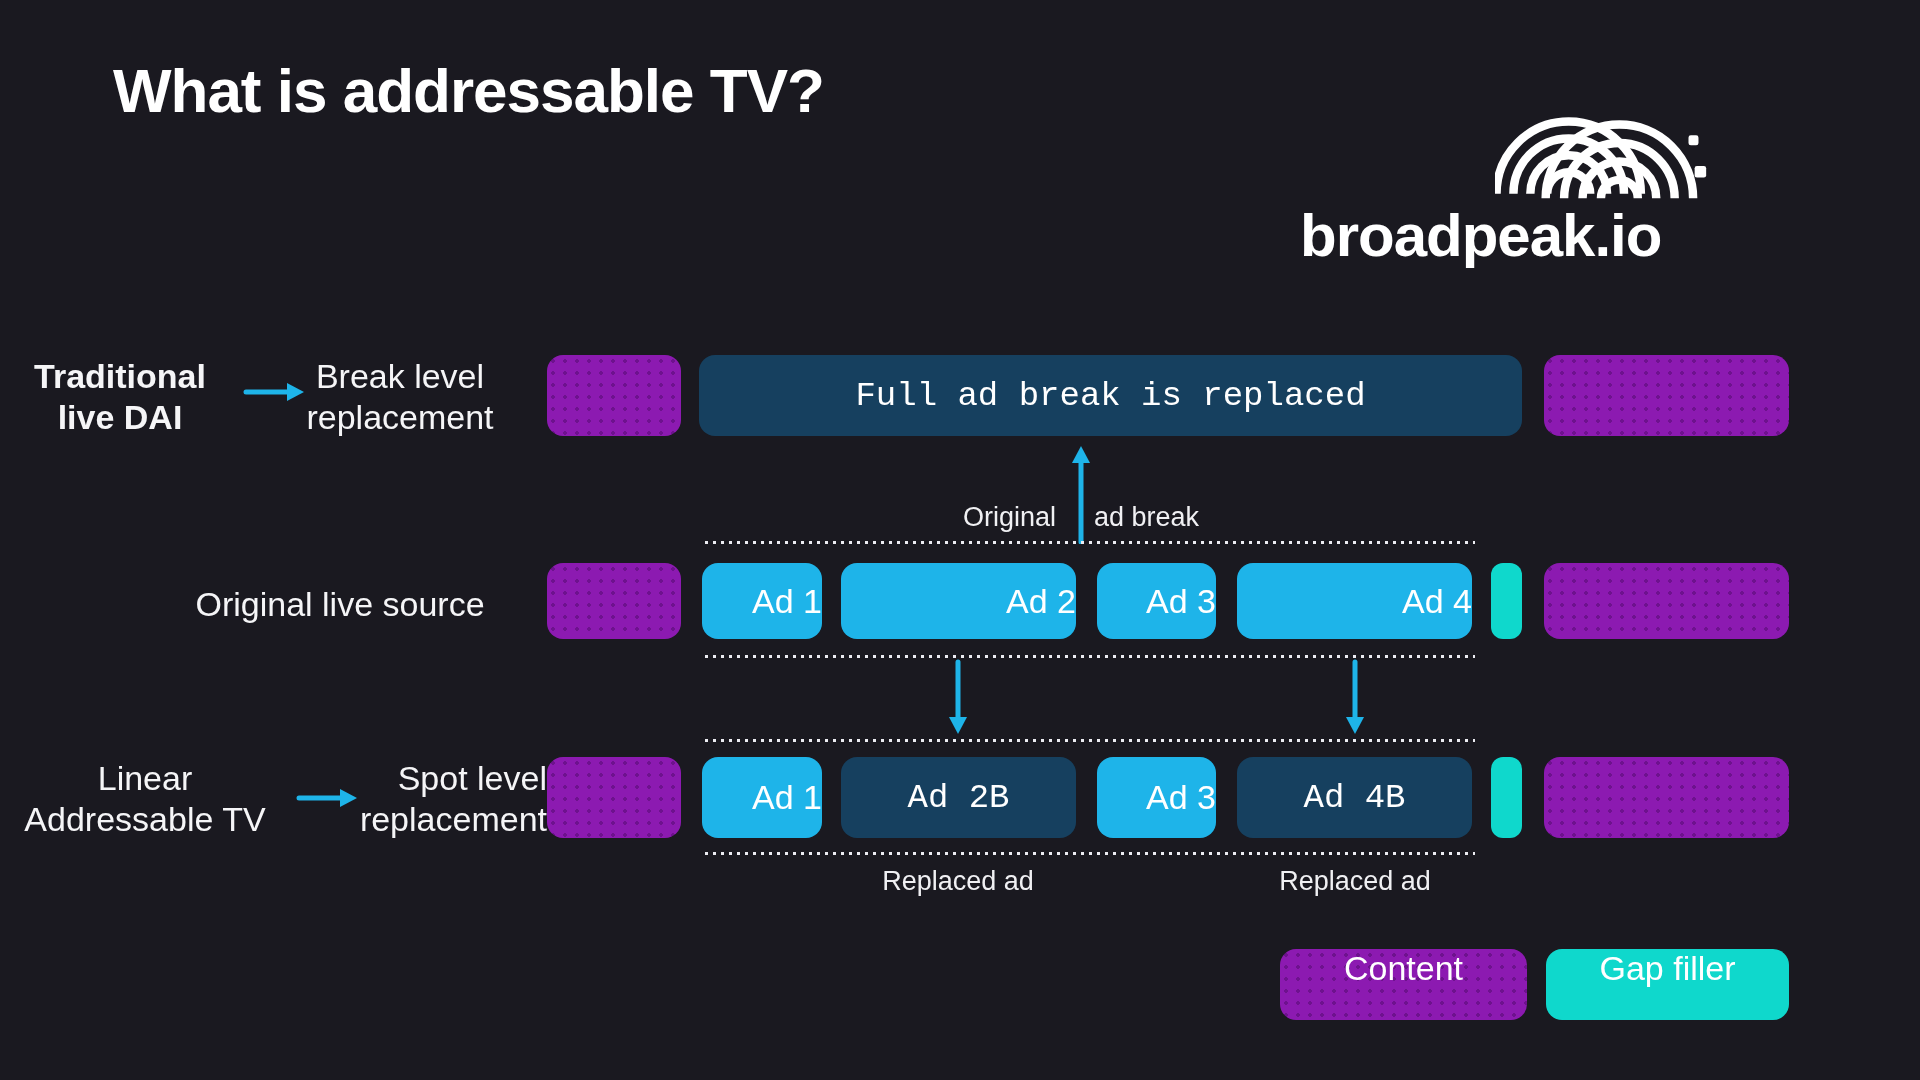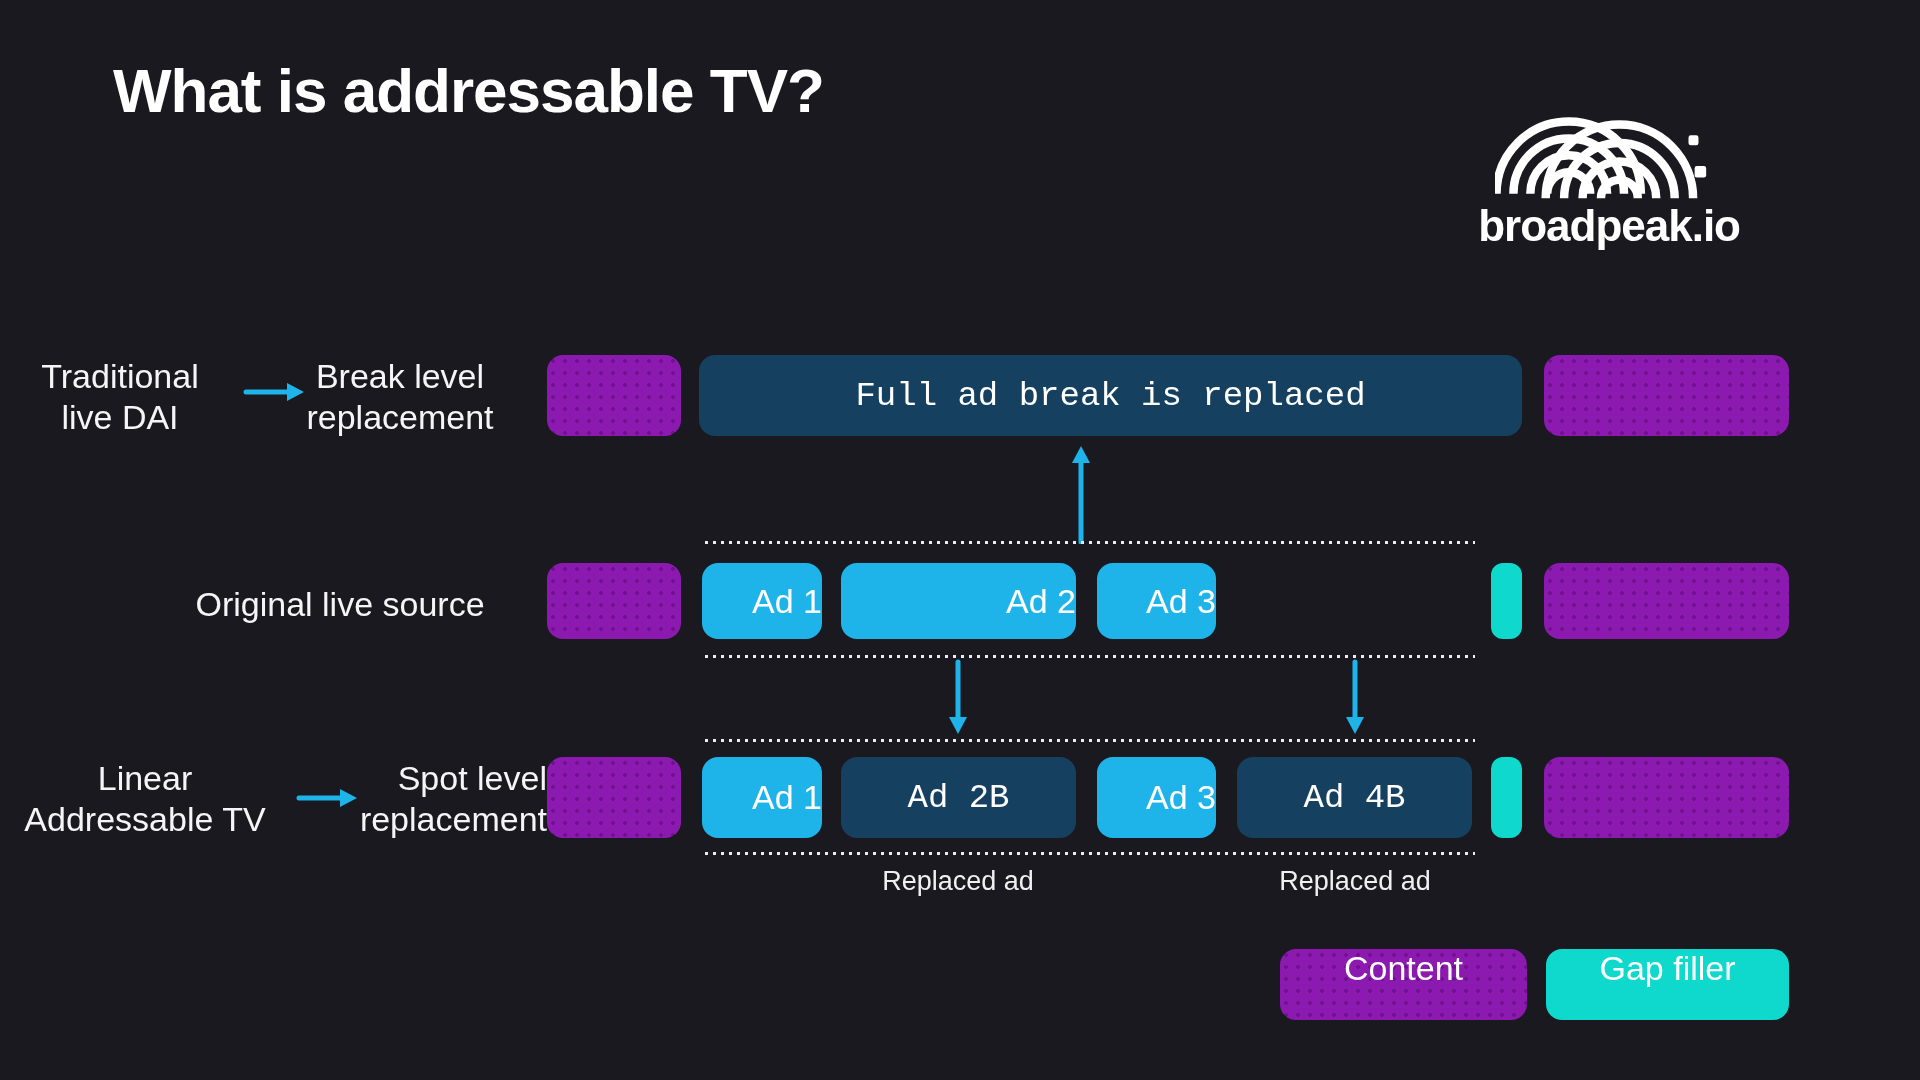"broadpeak.io" .logo-text { font-size: 44px -> 60px; text-align: right -> left }
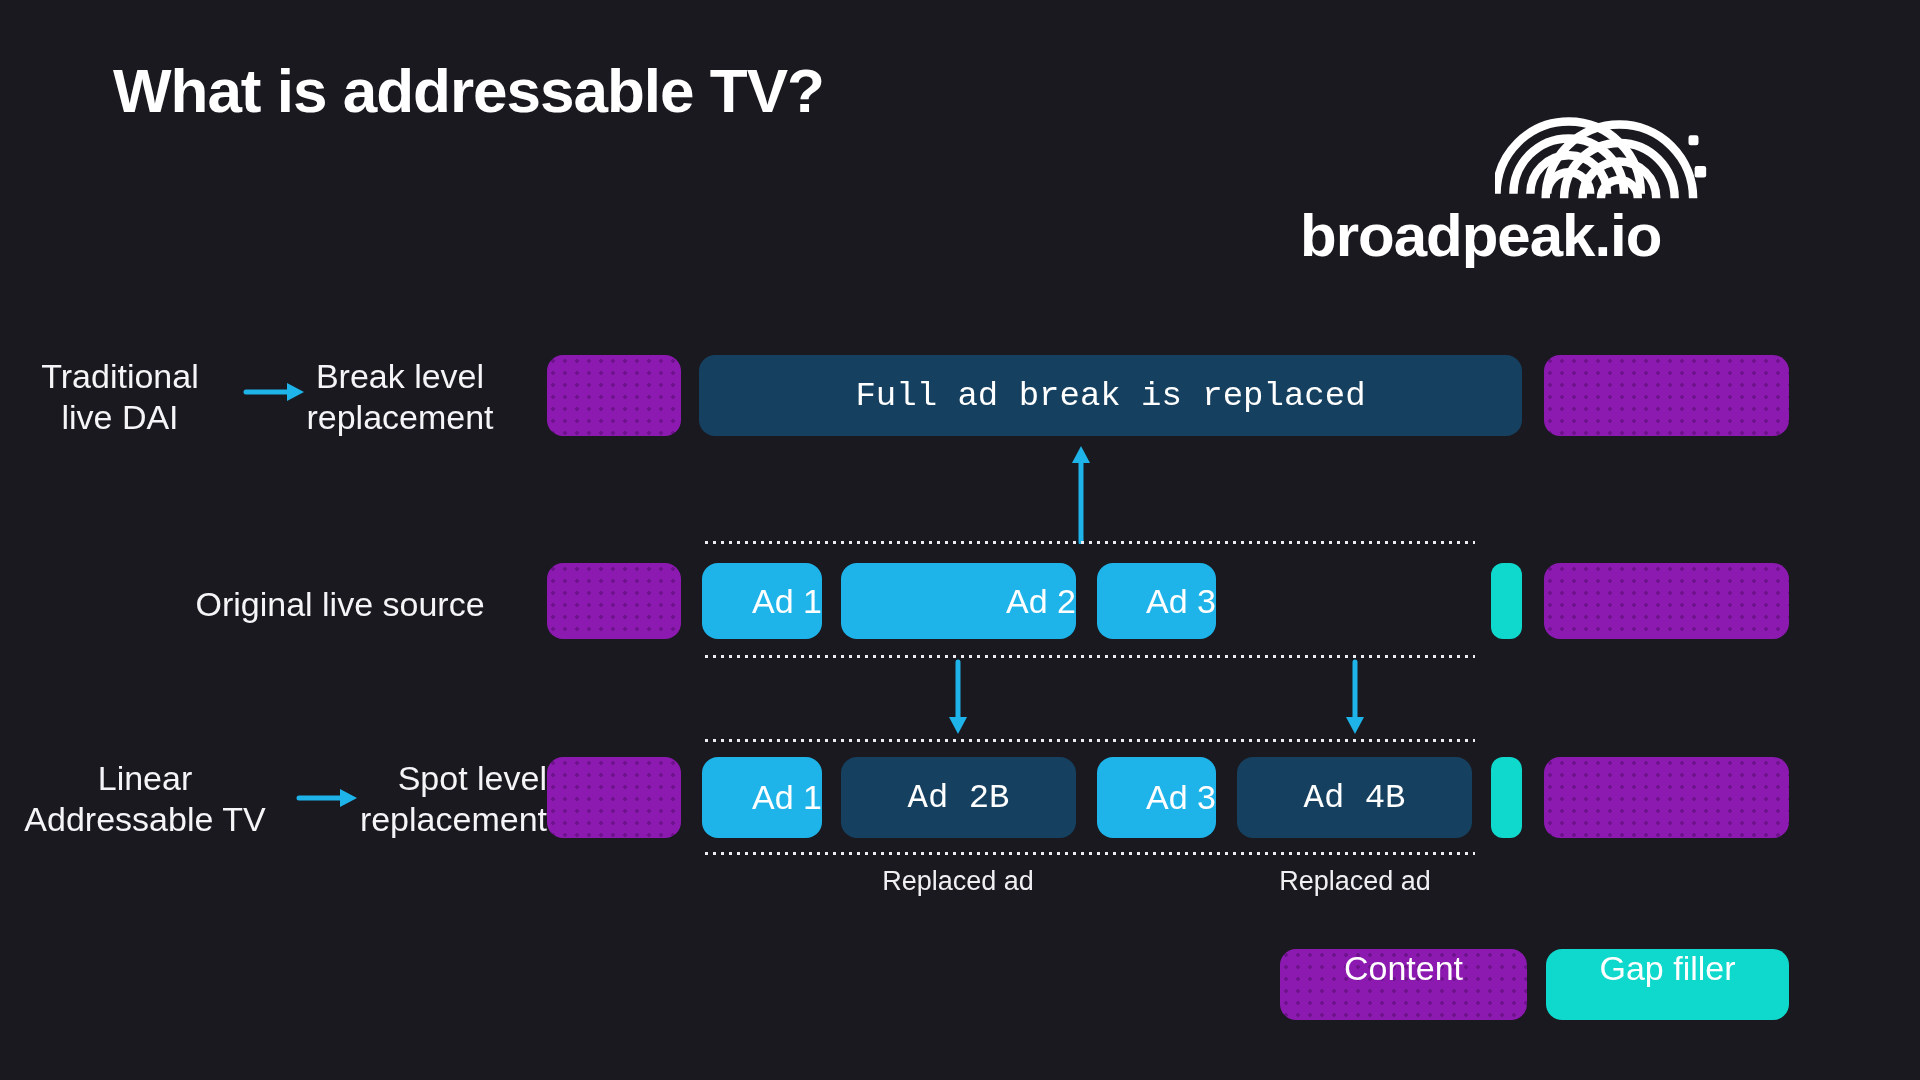"Traditional" div.abs { font-weight: none -> bold }
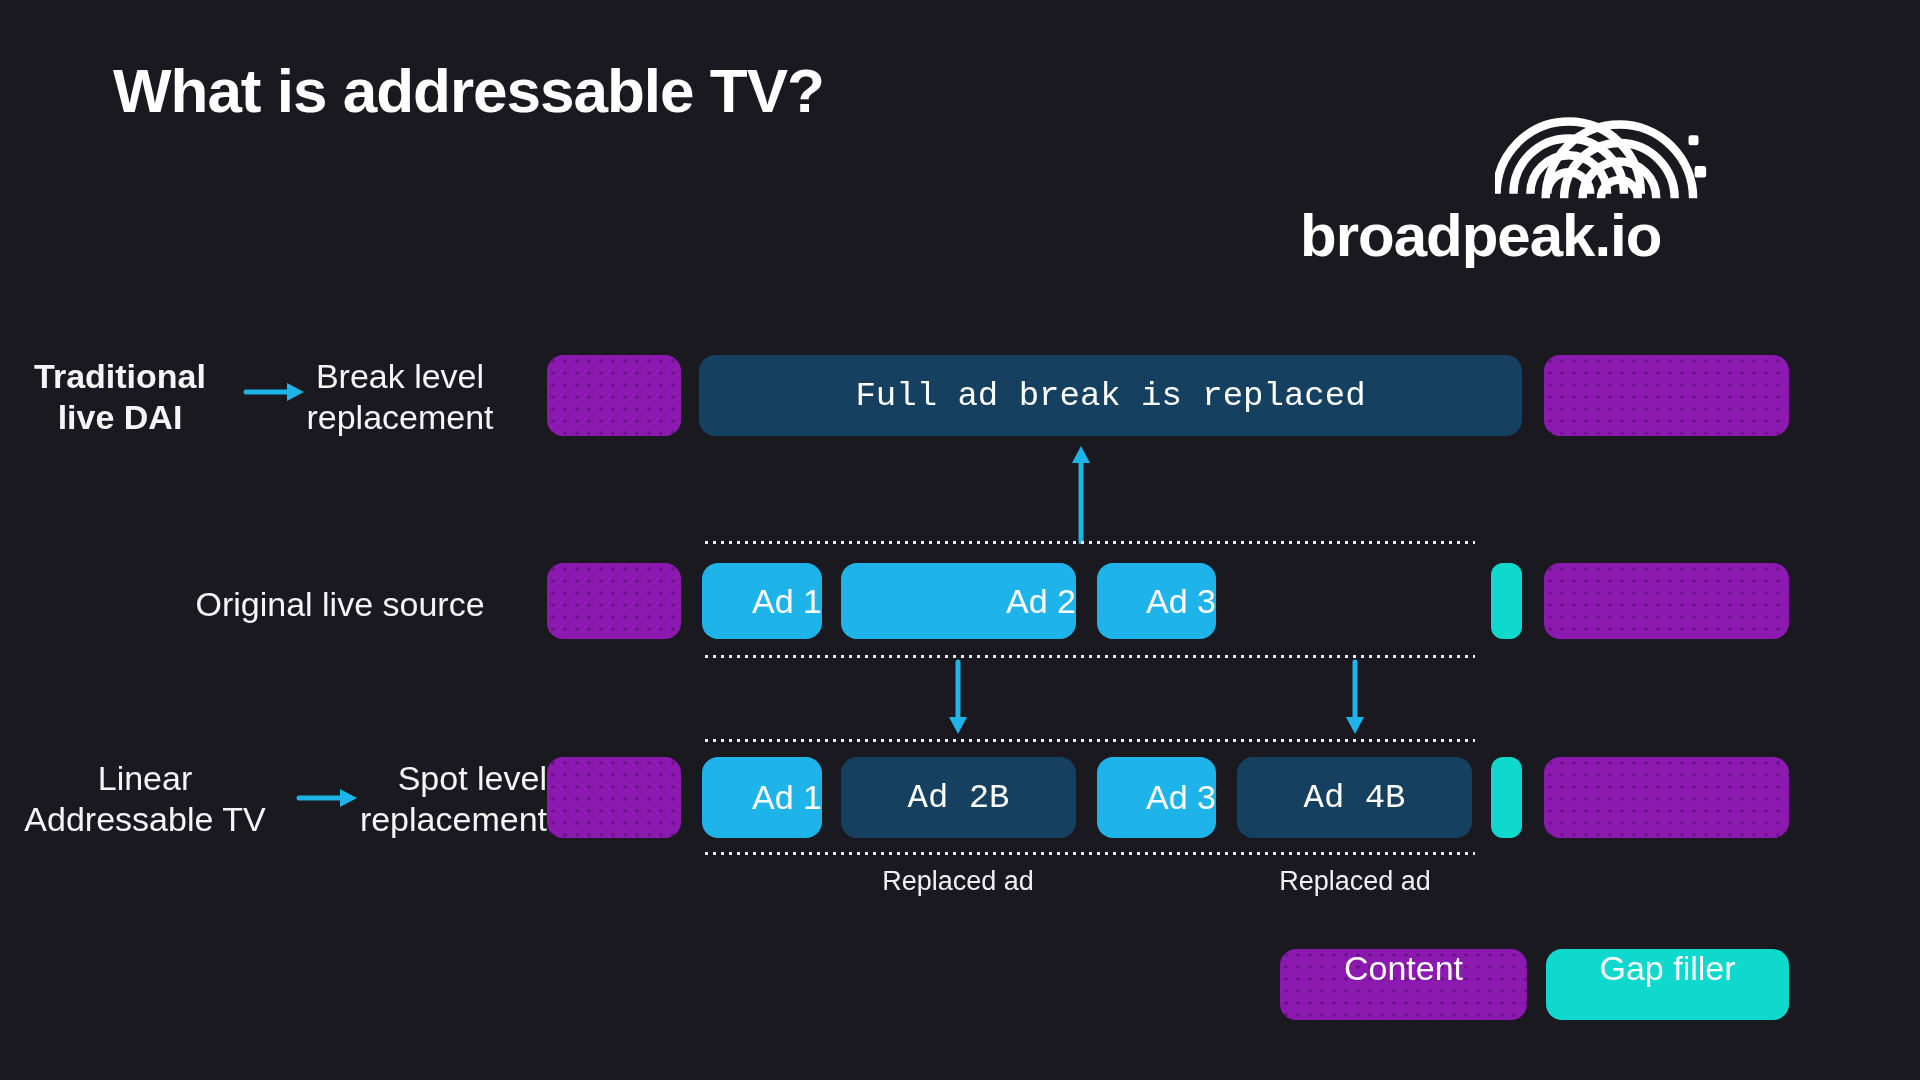"Original" div.abs { html: none -> <div> <span>Original</span> <span>ad break</span> </div> }
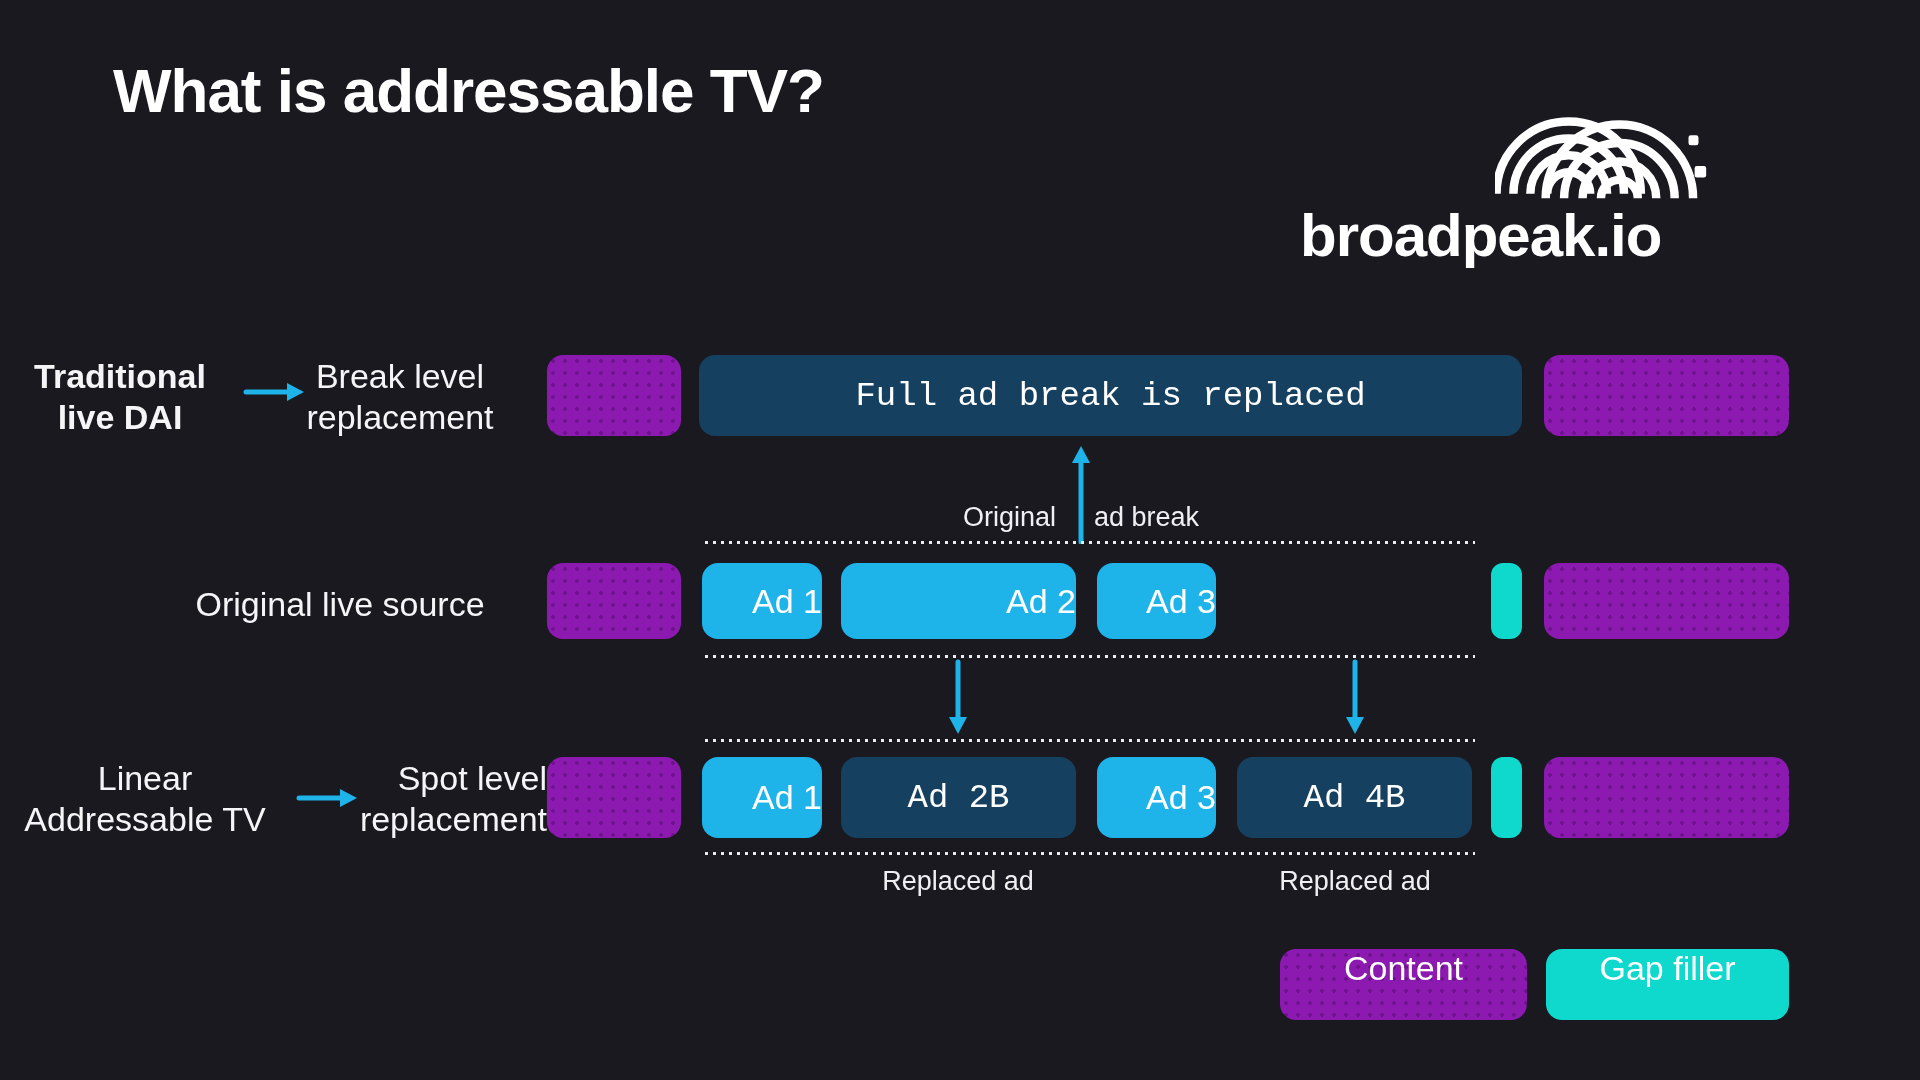"Ad 4" div.block { html: none -> <div> <span>Ad 4</span> </div> }
